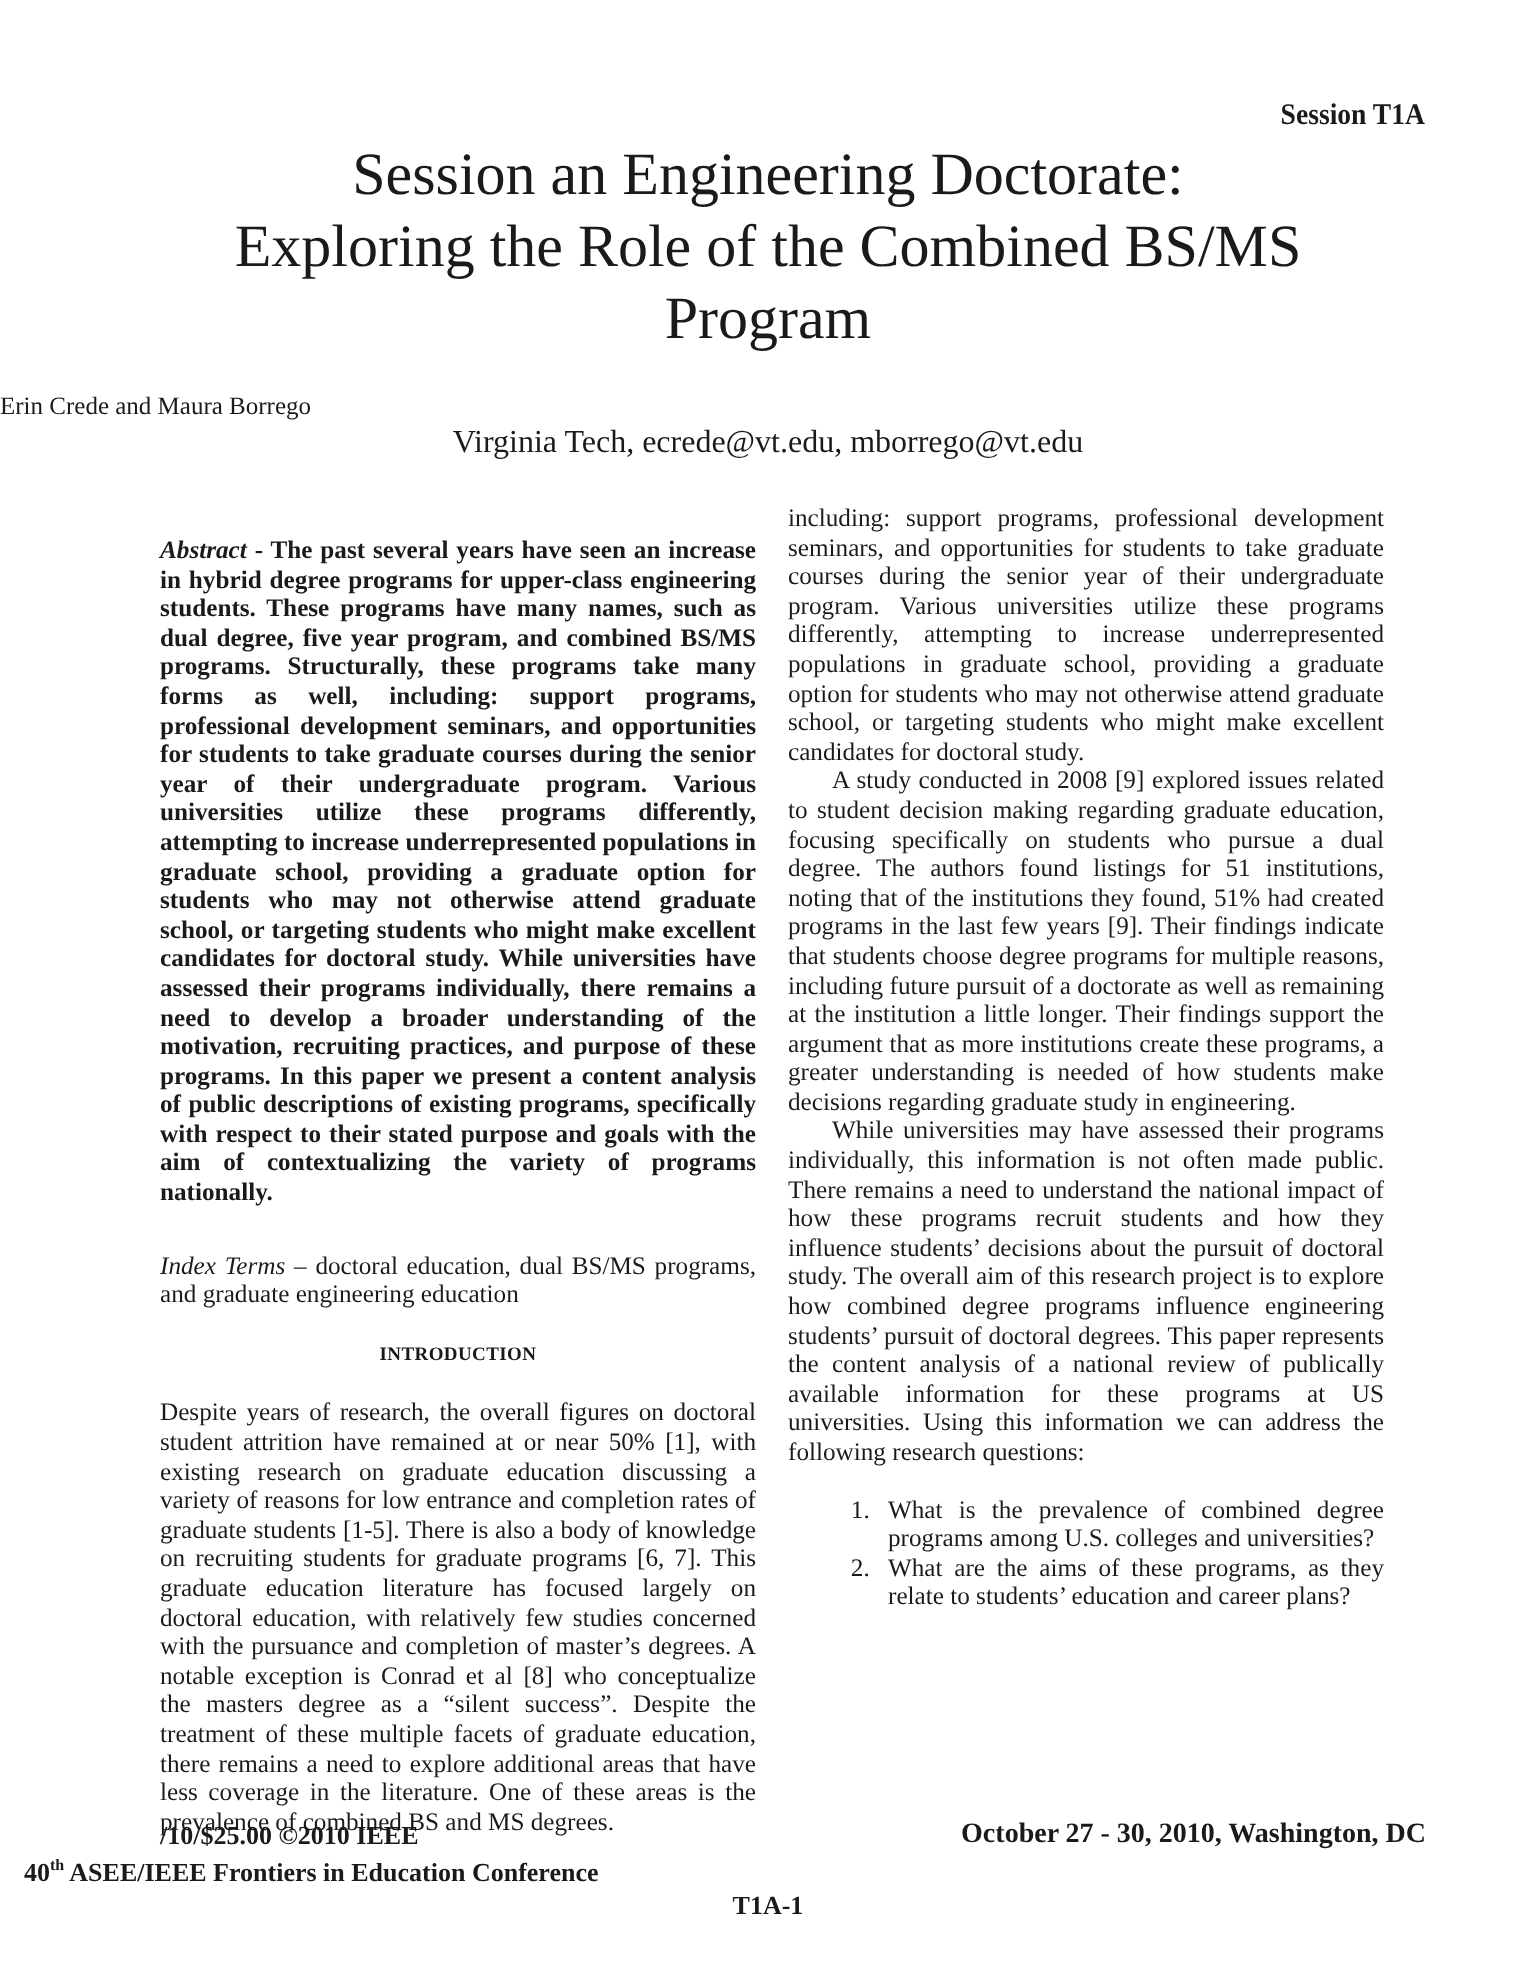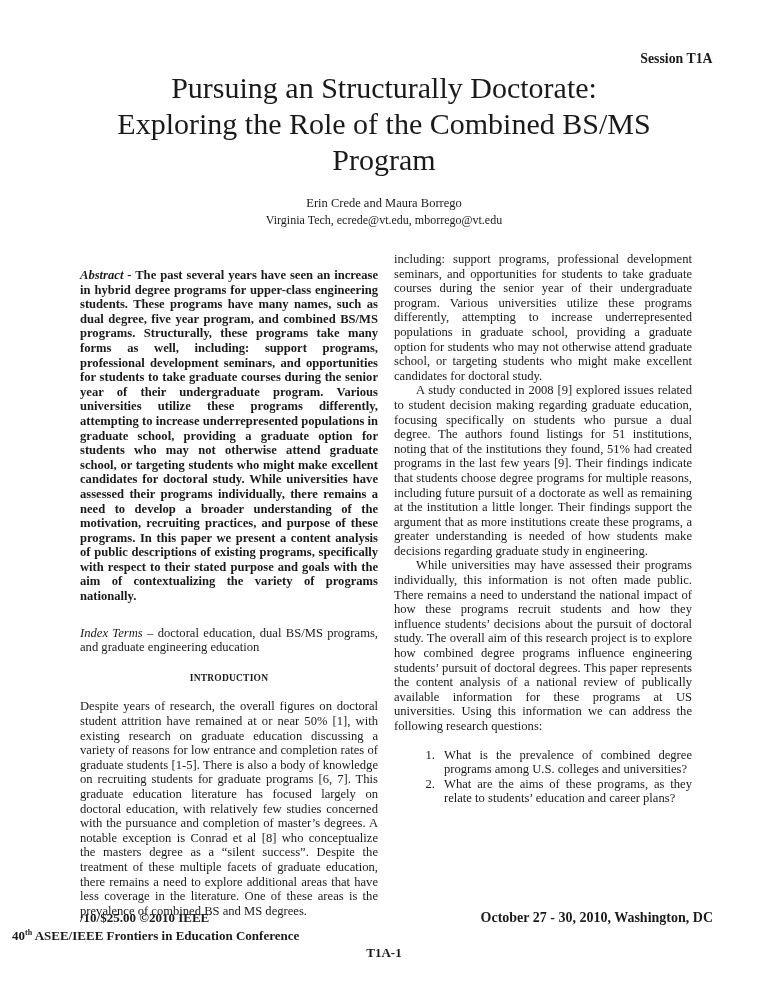"Pursuing an Structurally Doctorate:" span { text: Pursuing an Structurally -> Session an Engineering }
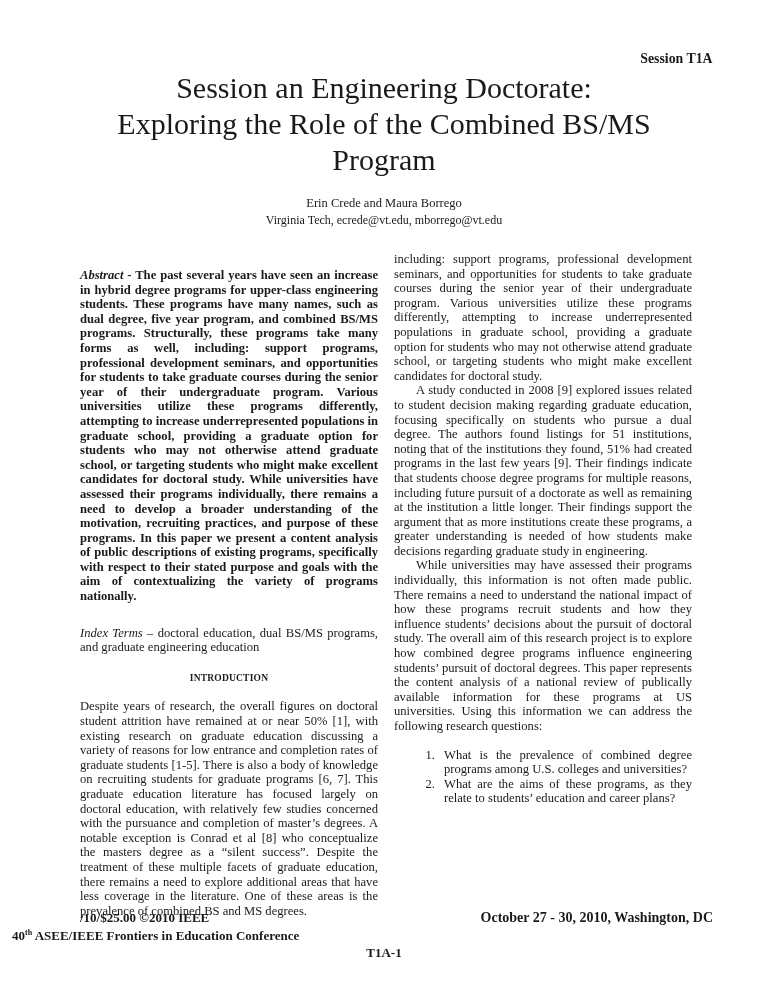"Erin Crede and Maura Borrego" .authors { text-align: center -> left }
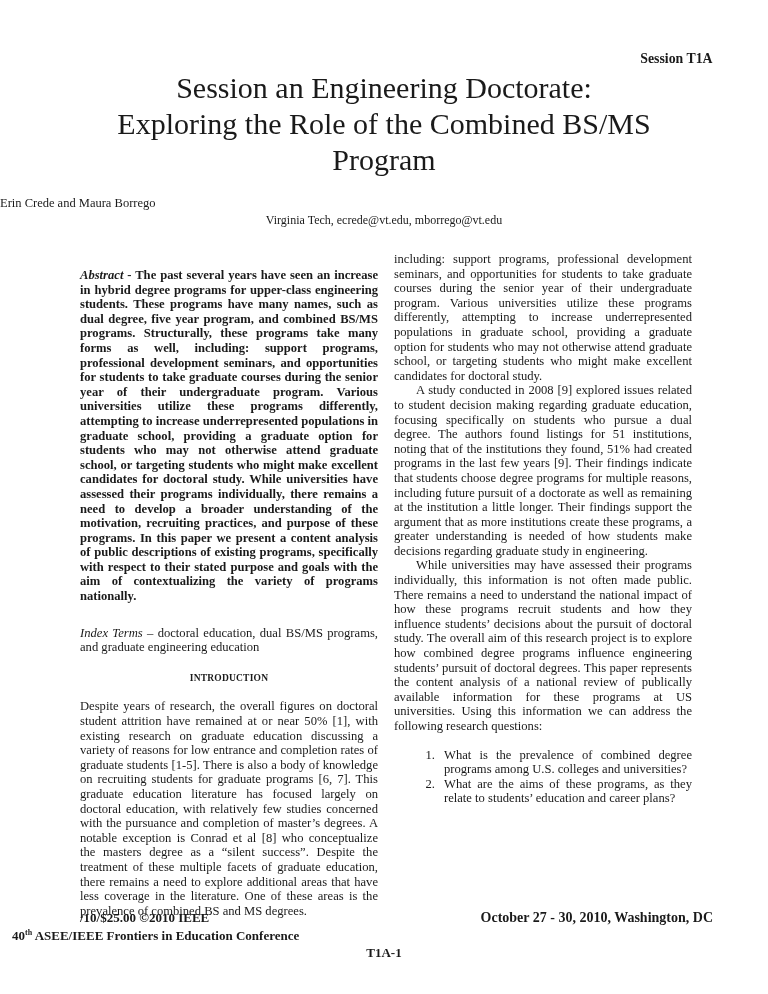"Virginia Tech, ecrede@vt.edu," .affil { font-size: 12px -> 16px }
